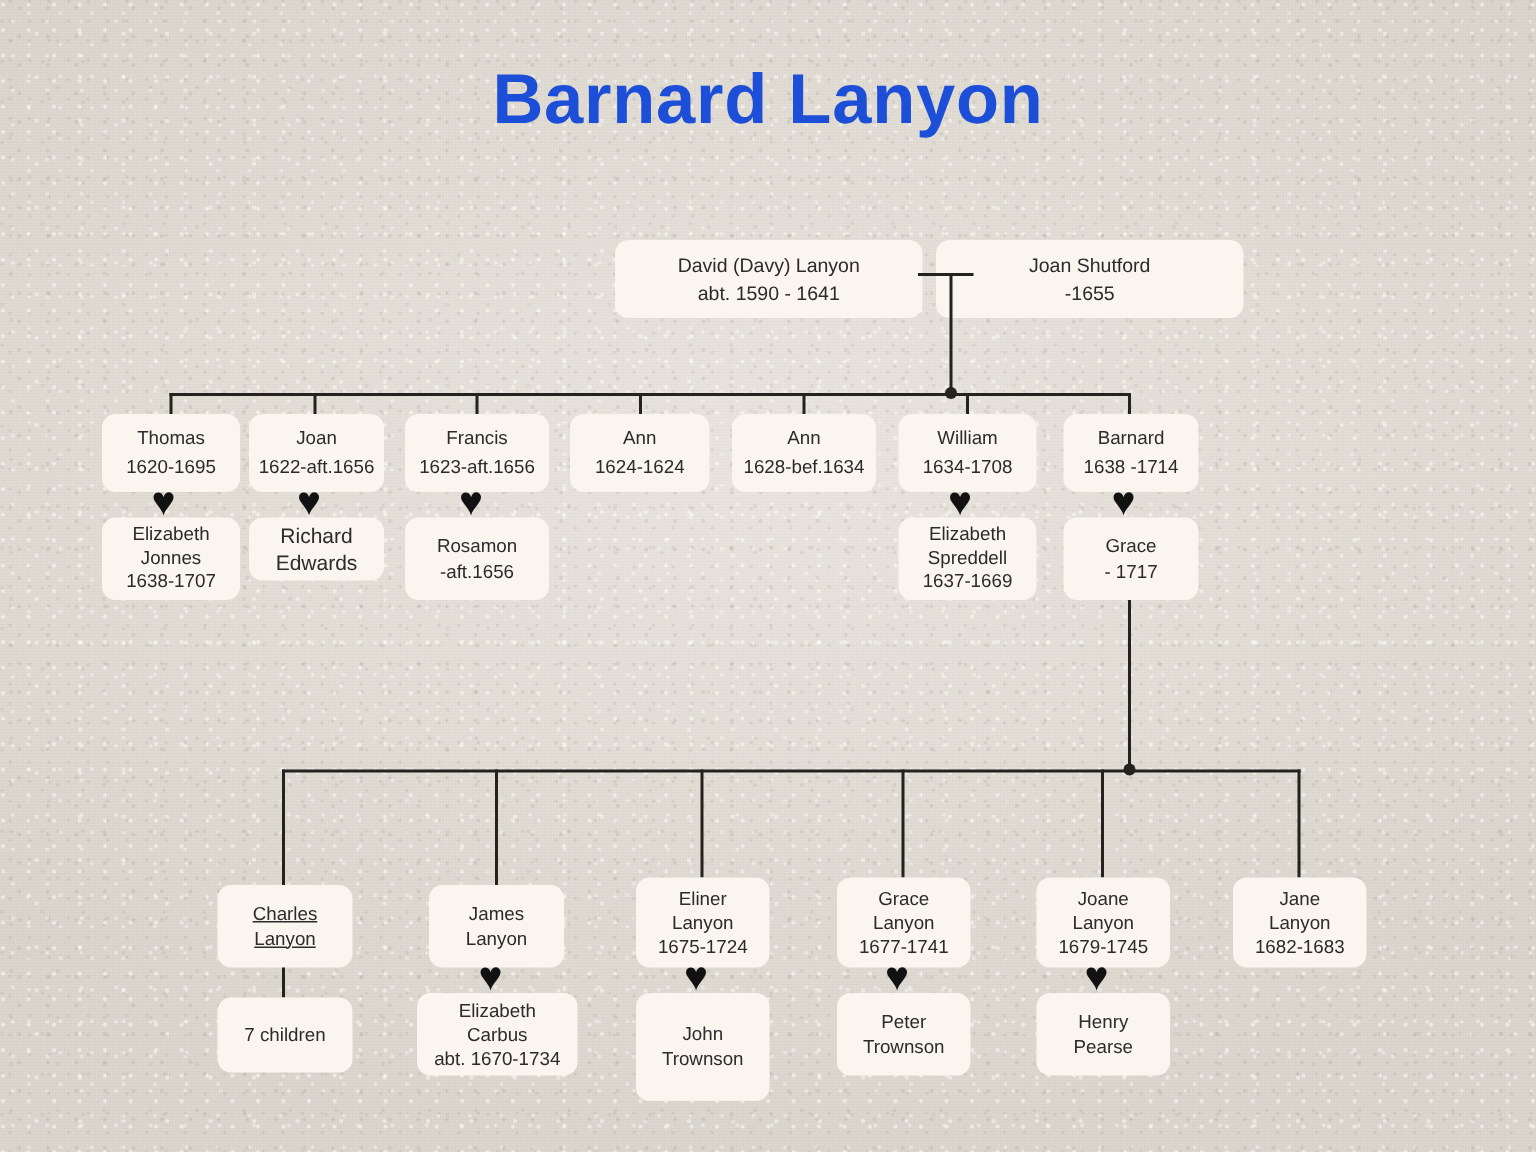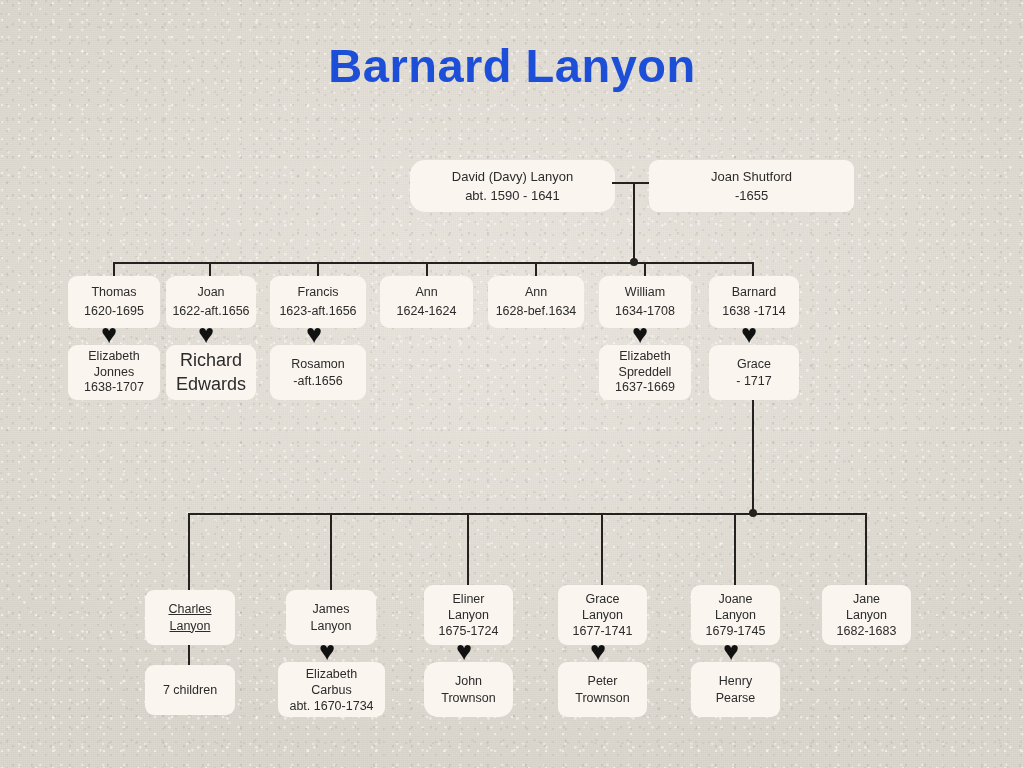"David (Davy) Lanyon" div.box { border-radius: 15px -> none }
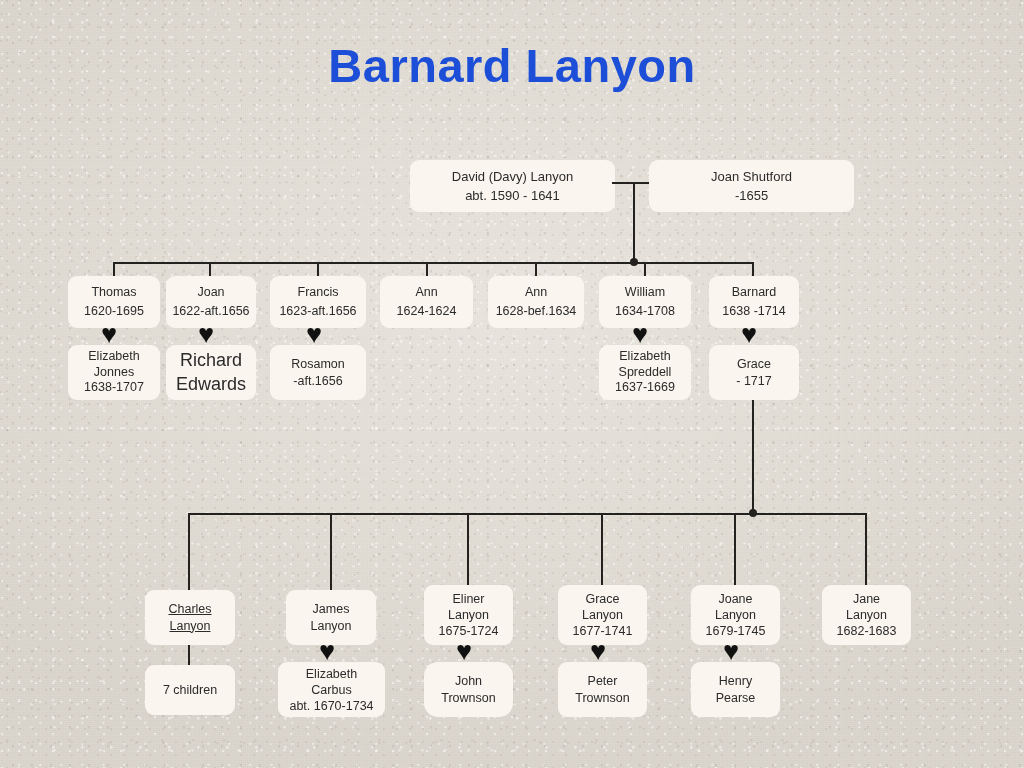"Joan Shutford" div.box { left: 649px -> 624px }
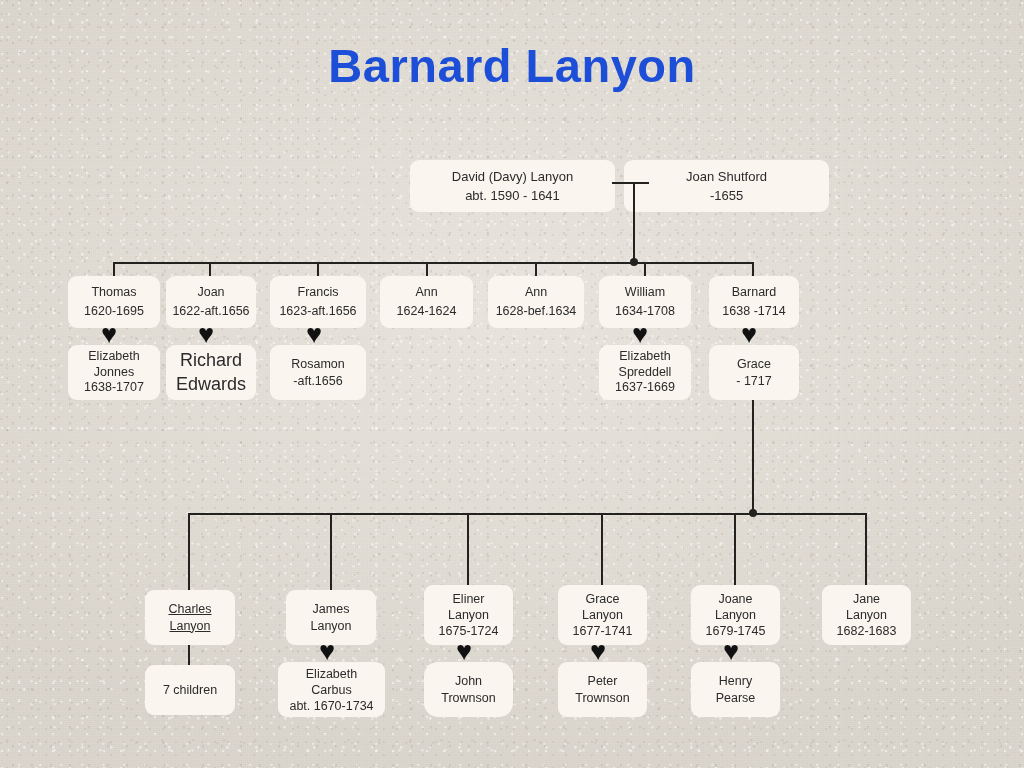"Richard" div.box { font-size: 18px -> 14px; height: 55px -> 42px }
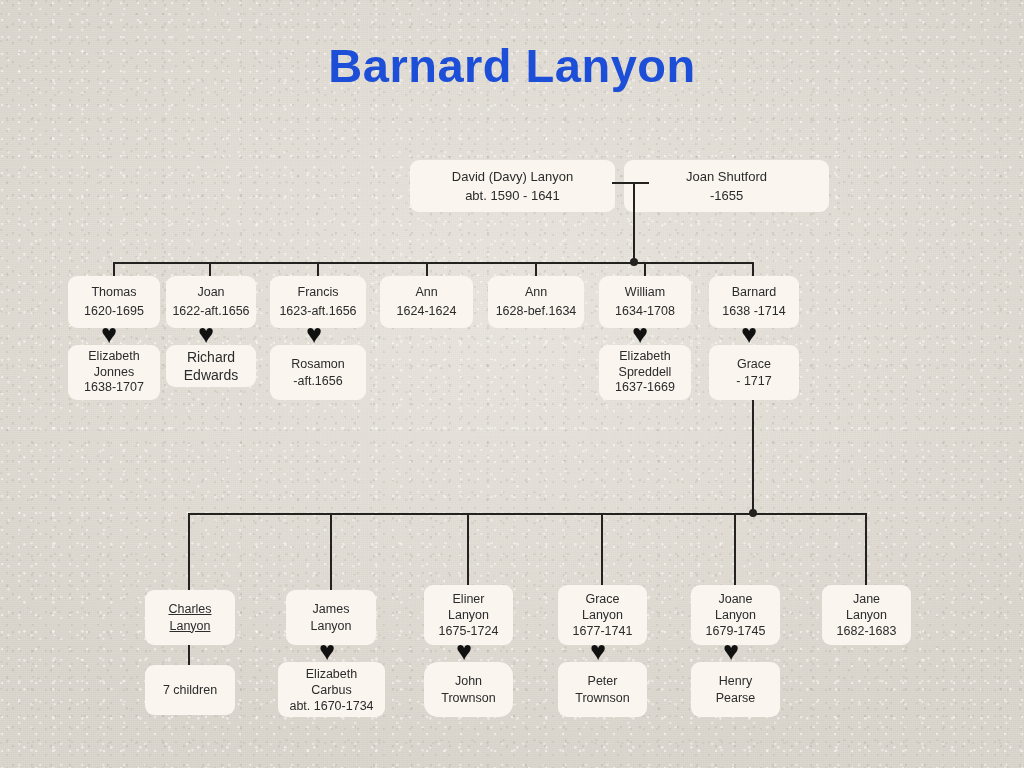"John" div.box { border-radius: 14px -> none; height: 55px -> 72px }
